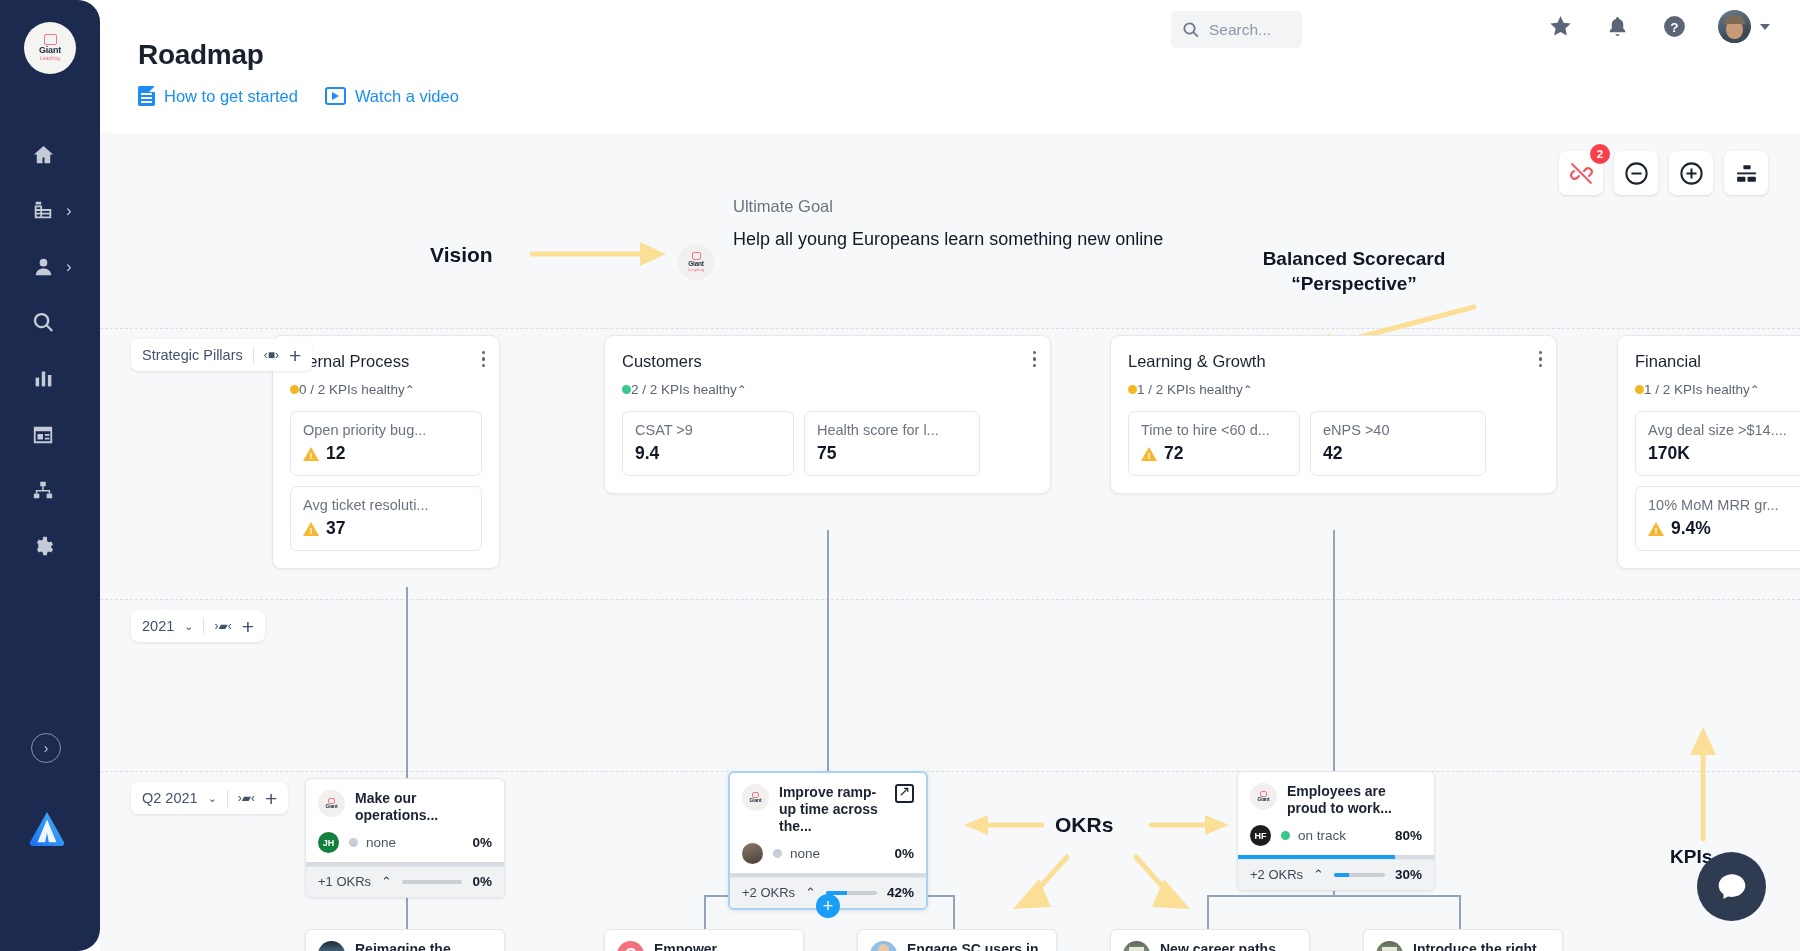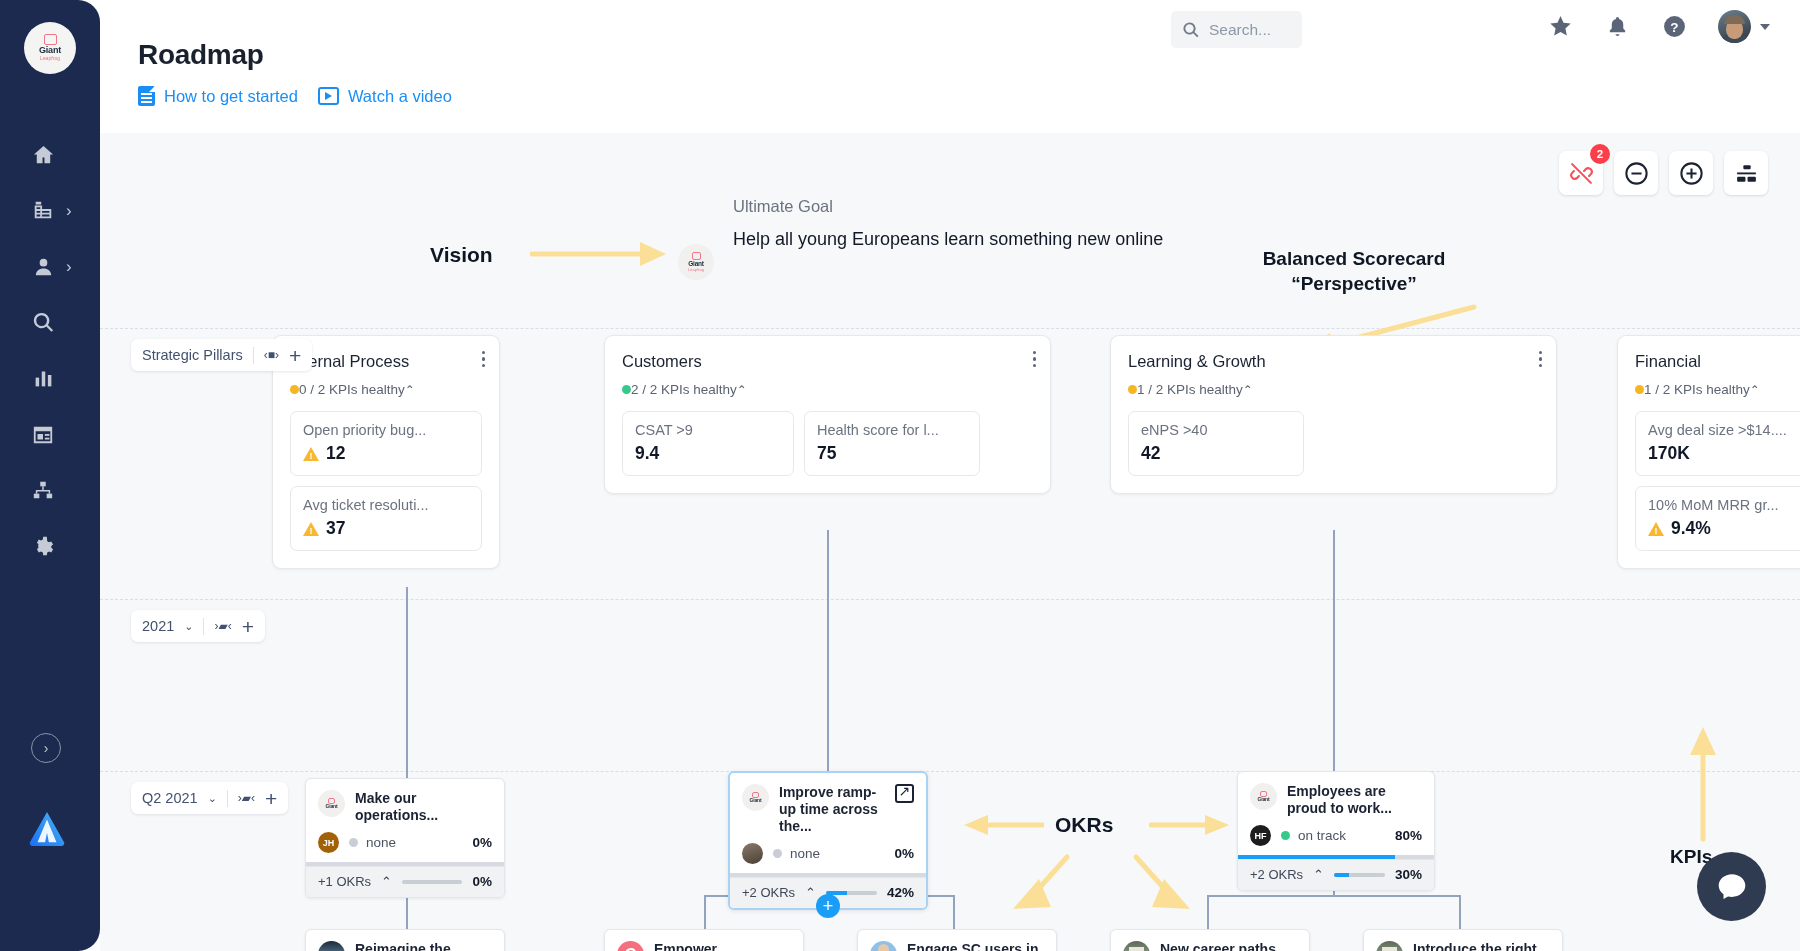"How to get started" .helplinks { gap: 20px -> 27px }
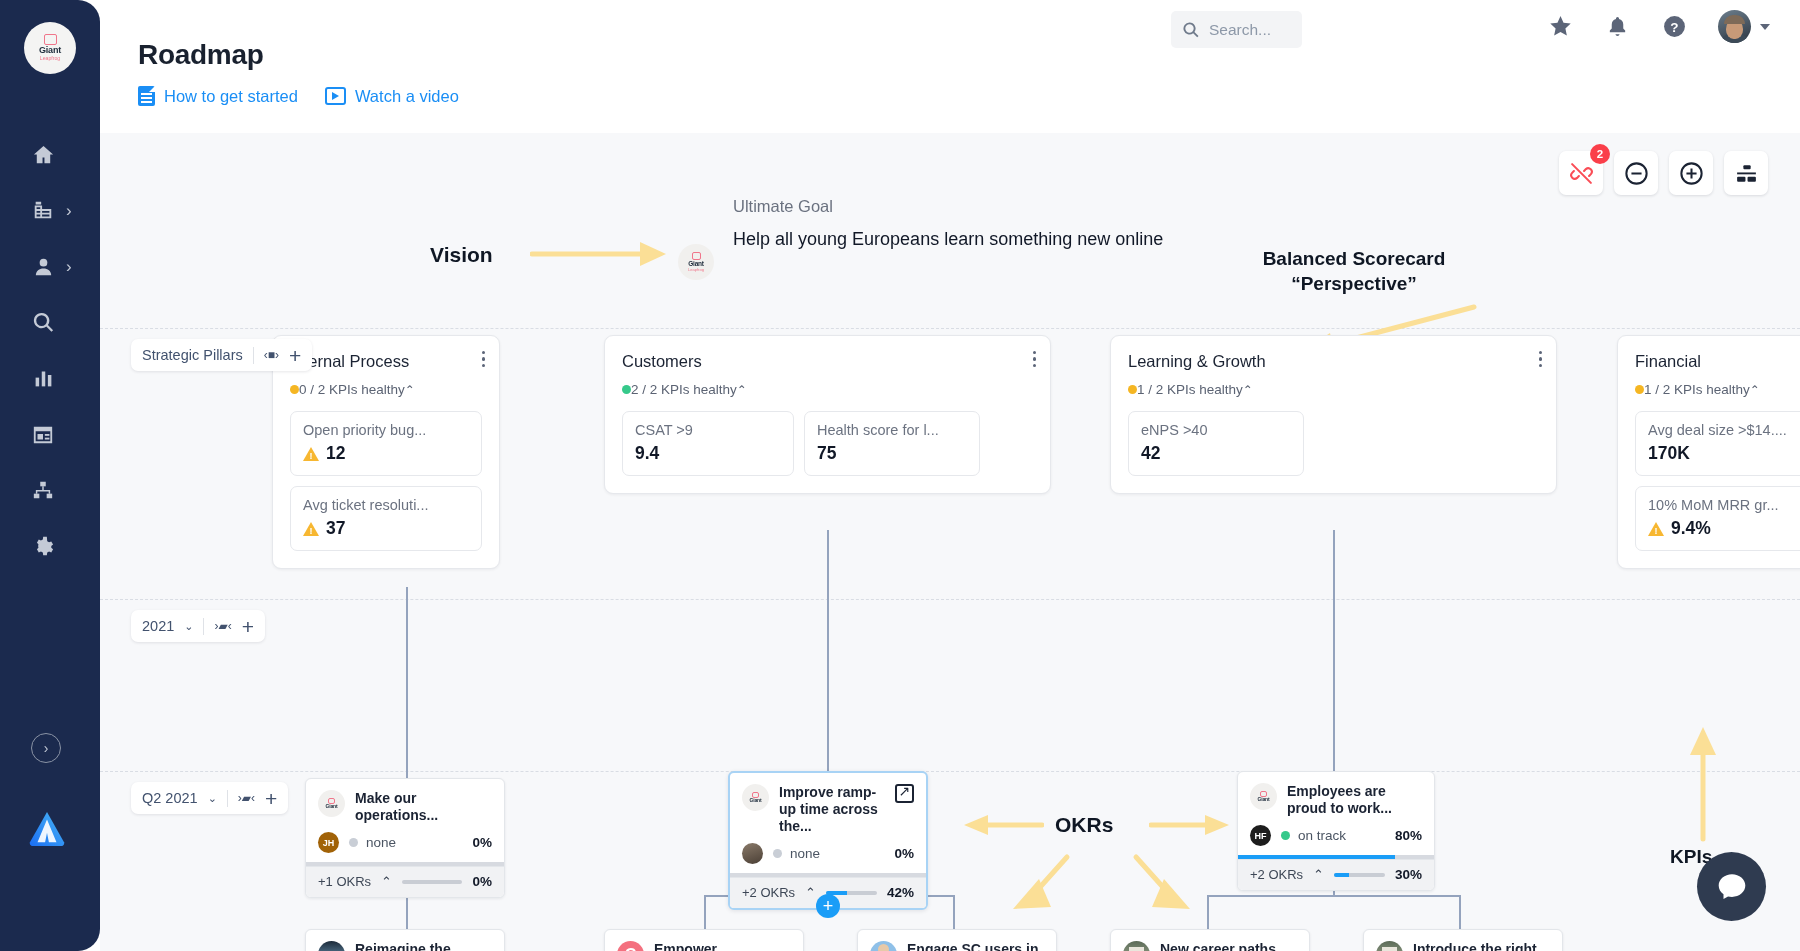"Time to hire <60 d..." div.kpi-box { html: none -> <div> <div>Time to hire &lt;60 d...</div> <div> <span></span> <span>72</span> </div> </div> }
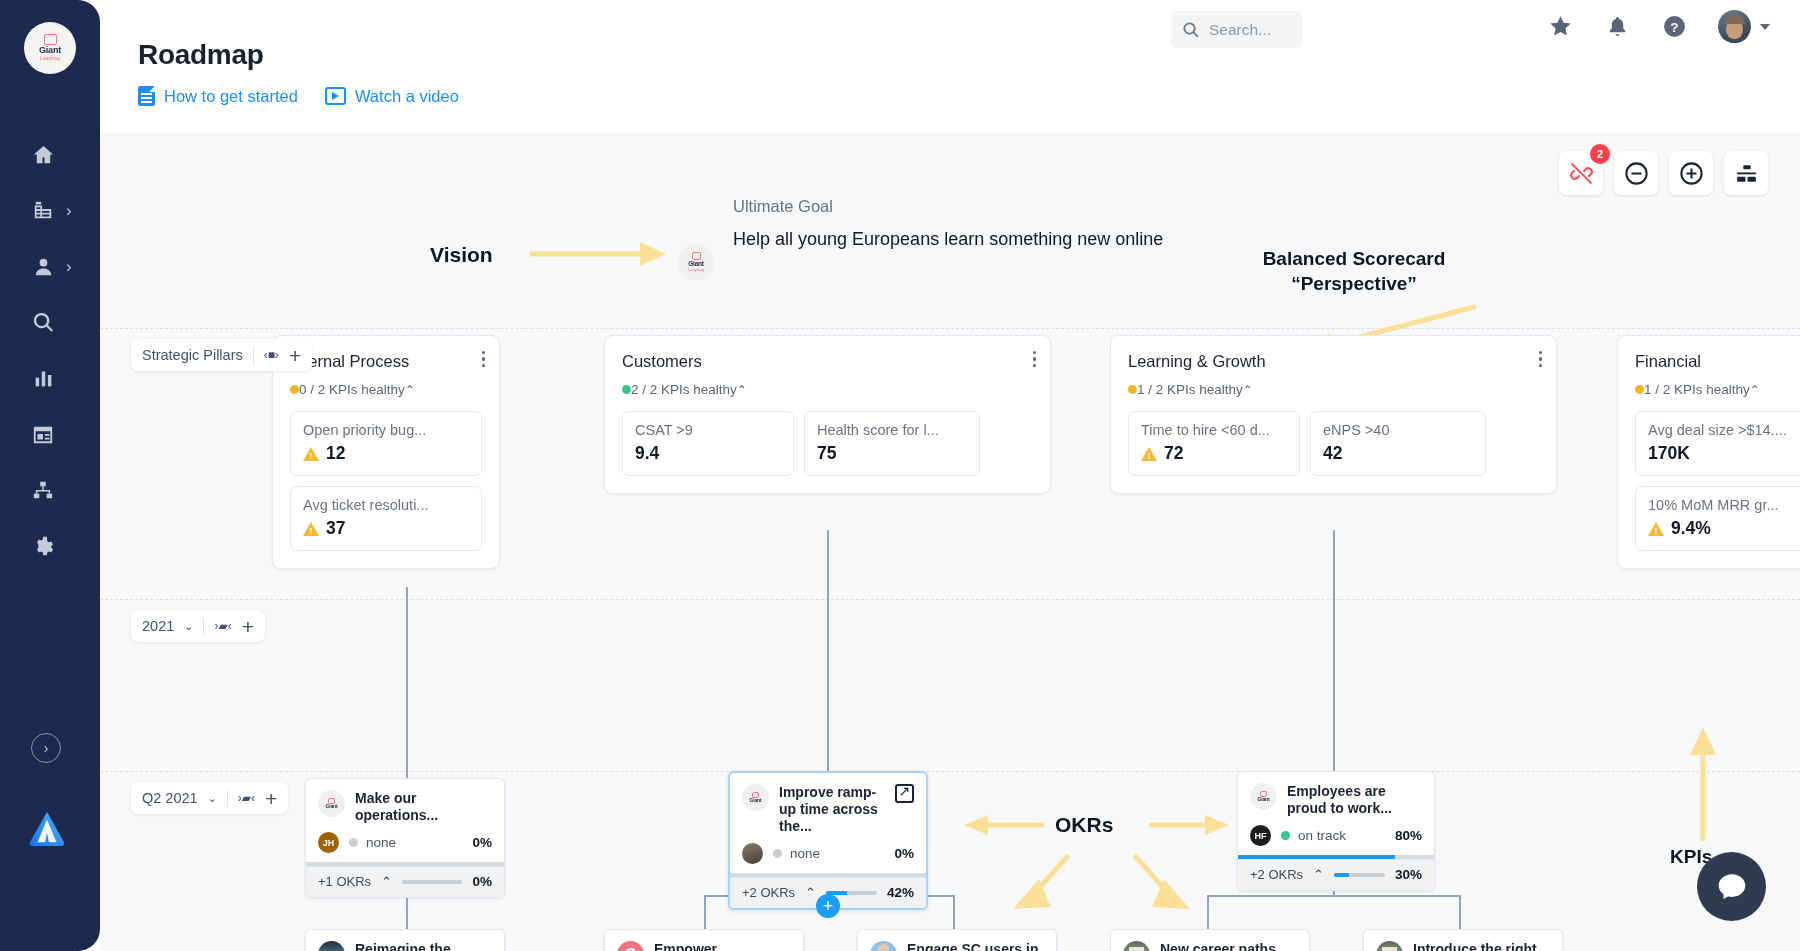"JH" span.mini-av { background: #a16207 -> #15803d }
